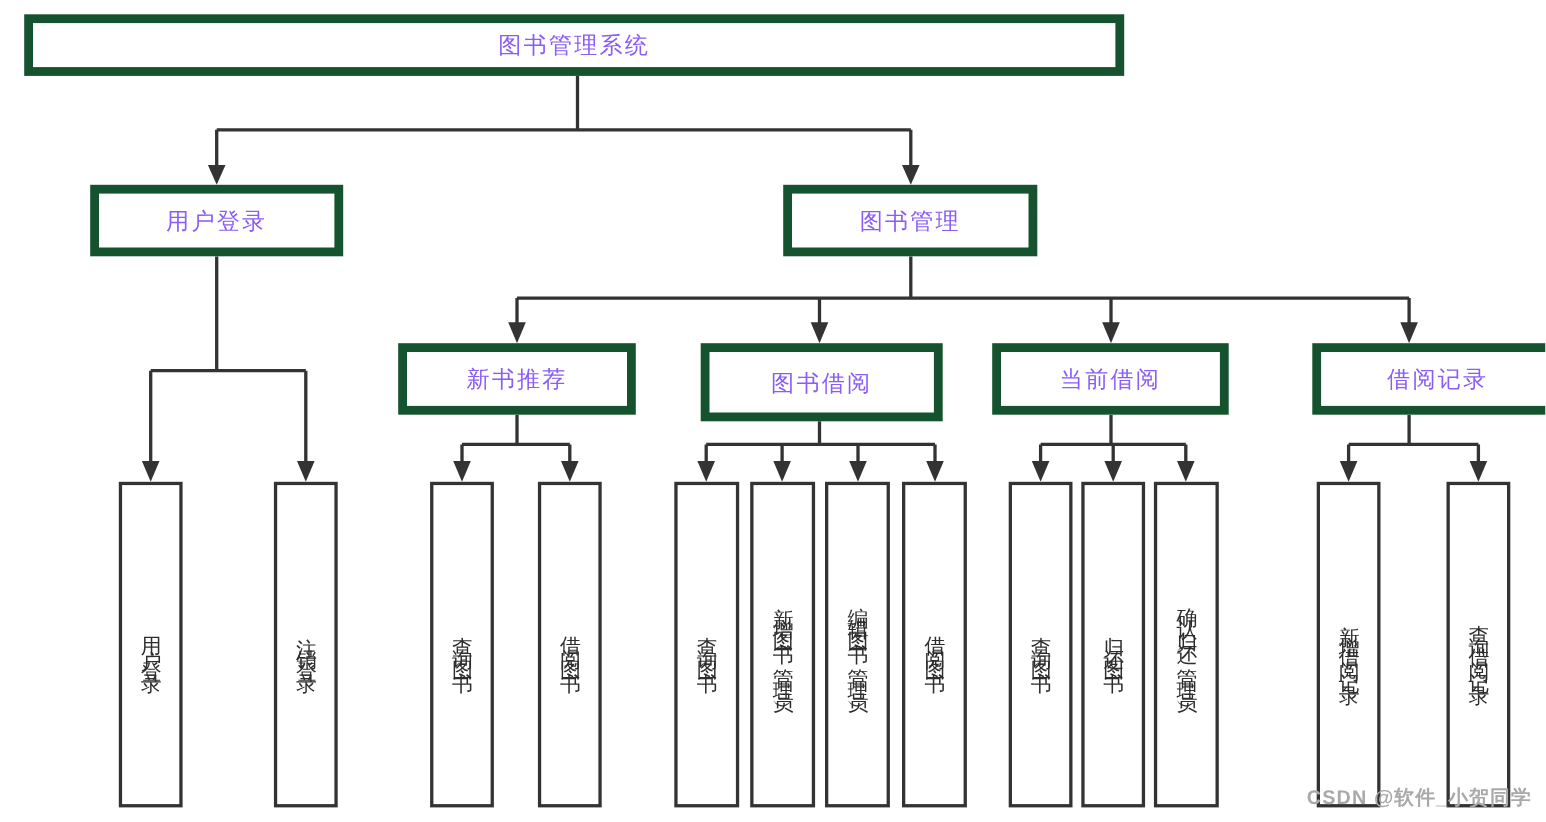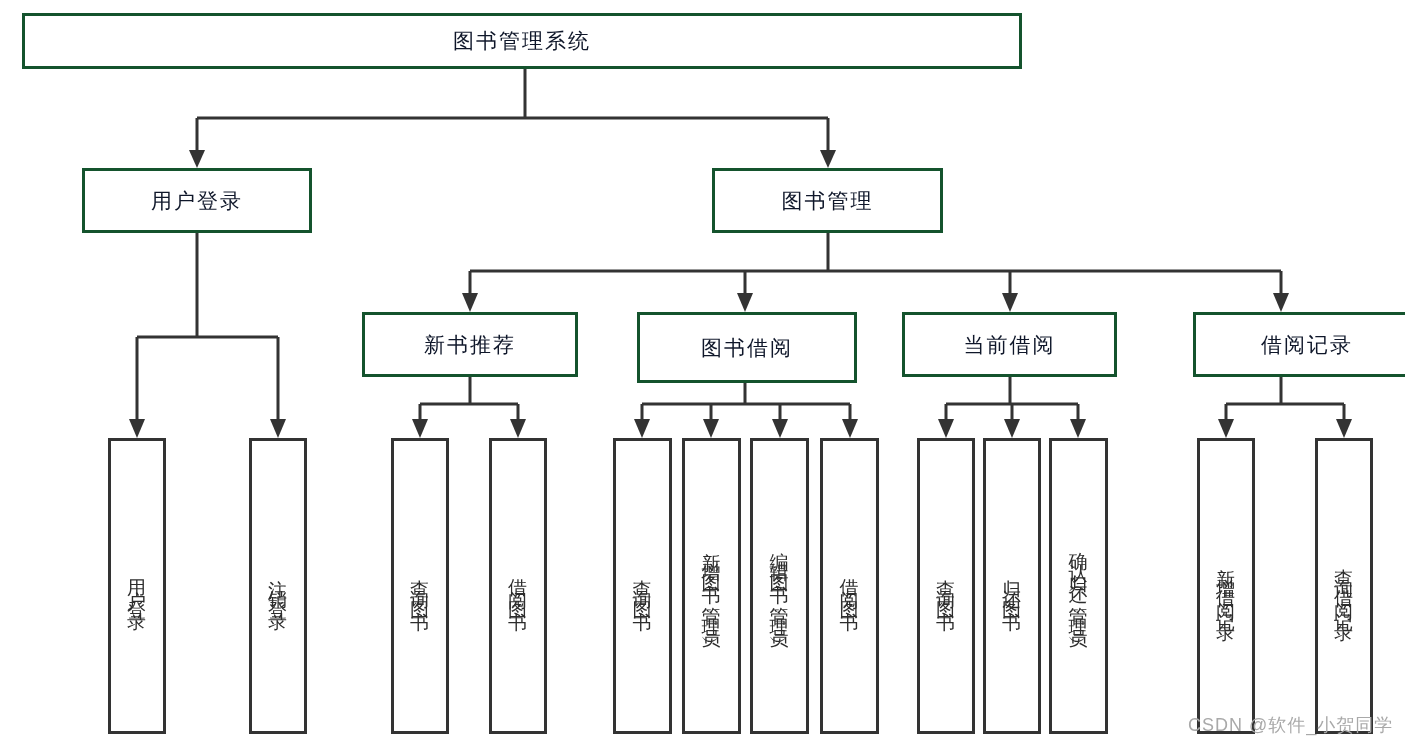"图书管理系统" .hnode { border: 3px solid #14532d -> 8px solid #14532d; color: #0f172a -> #8b5cf6 }
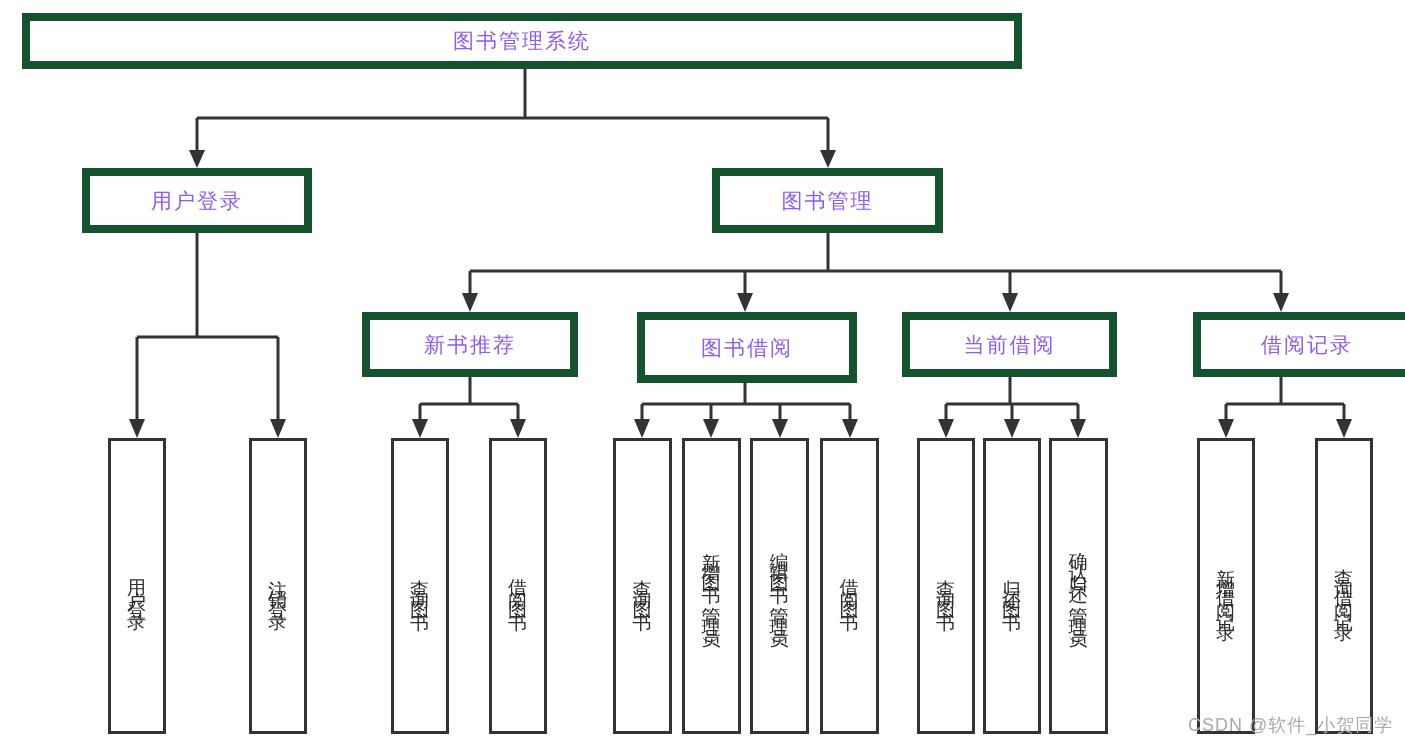"CSDN @软件_小贺同学" #watermark { font-weight: none -> bold }
